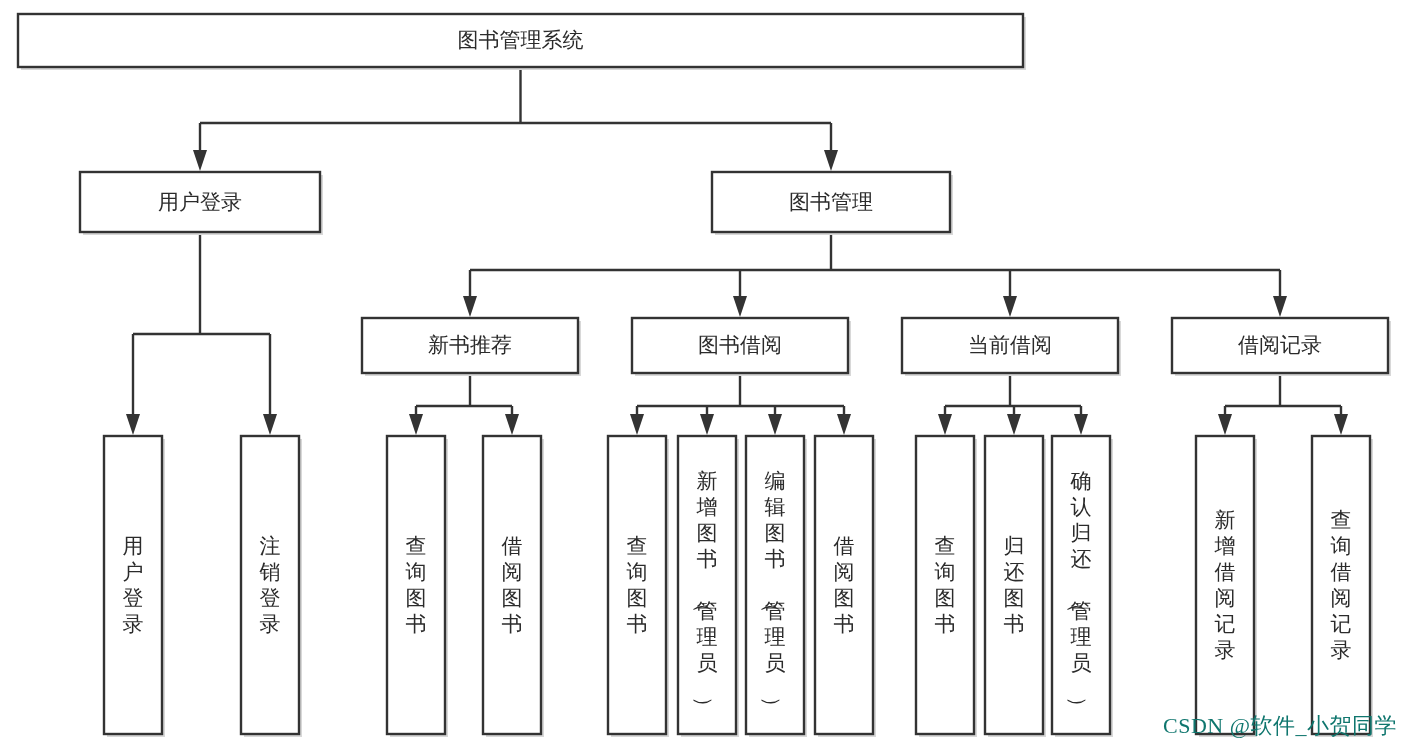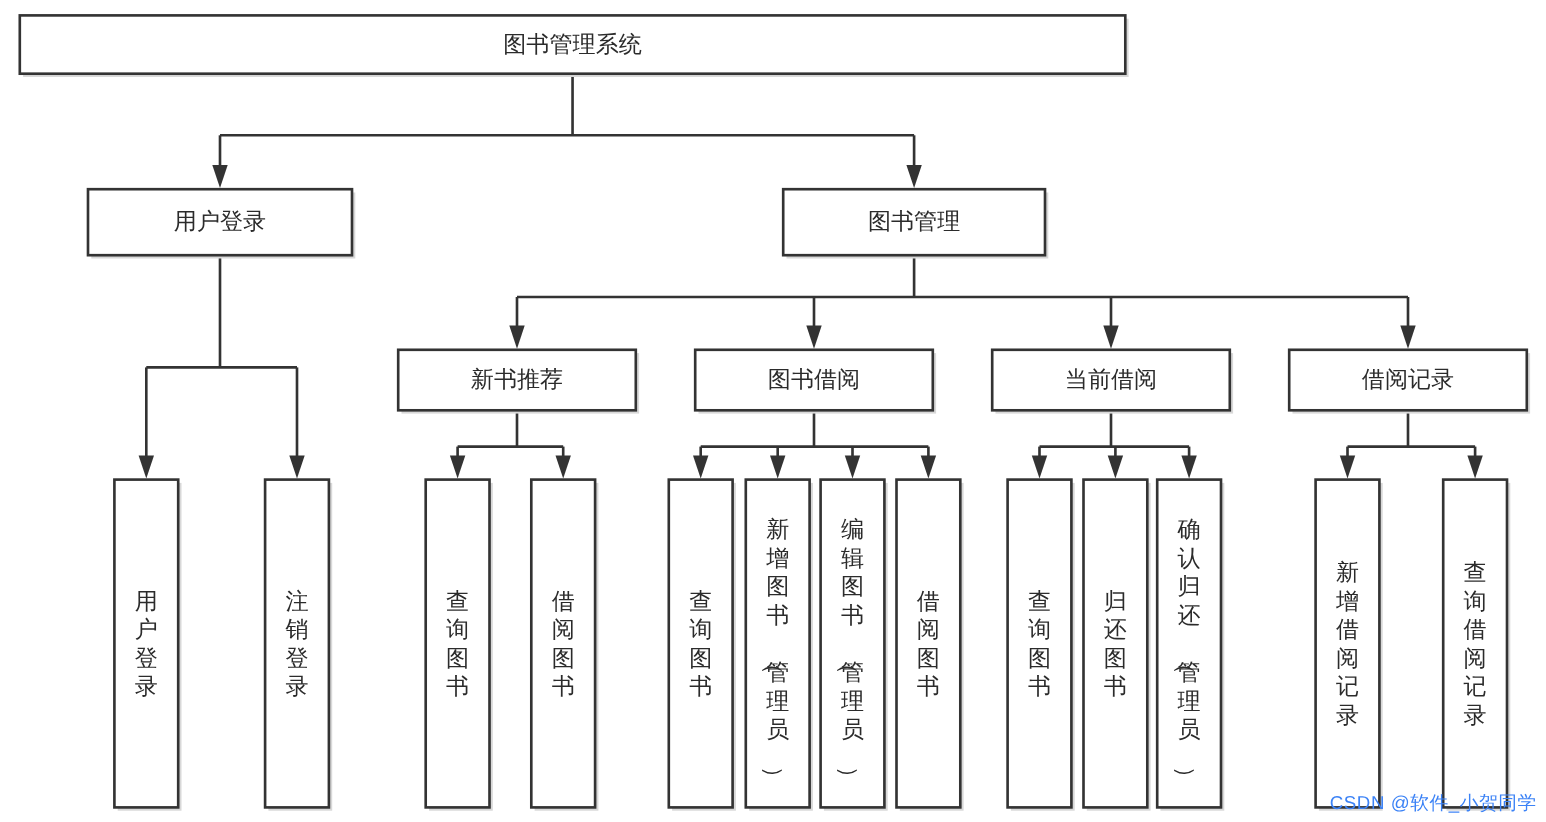"CSDN @软件_小贺同学" .watermark-text { color: #3b82f6 -> #0f766e; font-family: Liberation Sans, sans-serif -> Liberation Serif, serif; font-size: 17px -> 22px }
